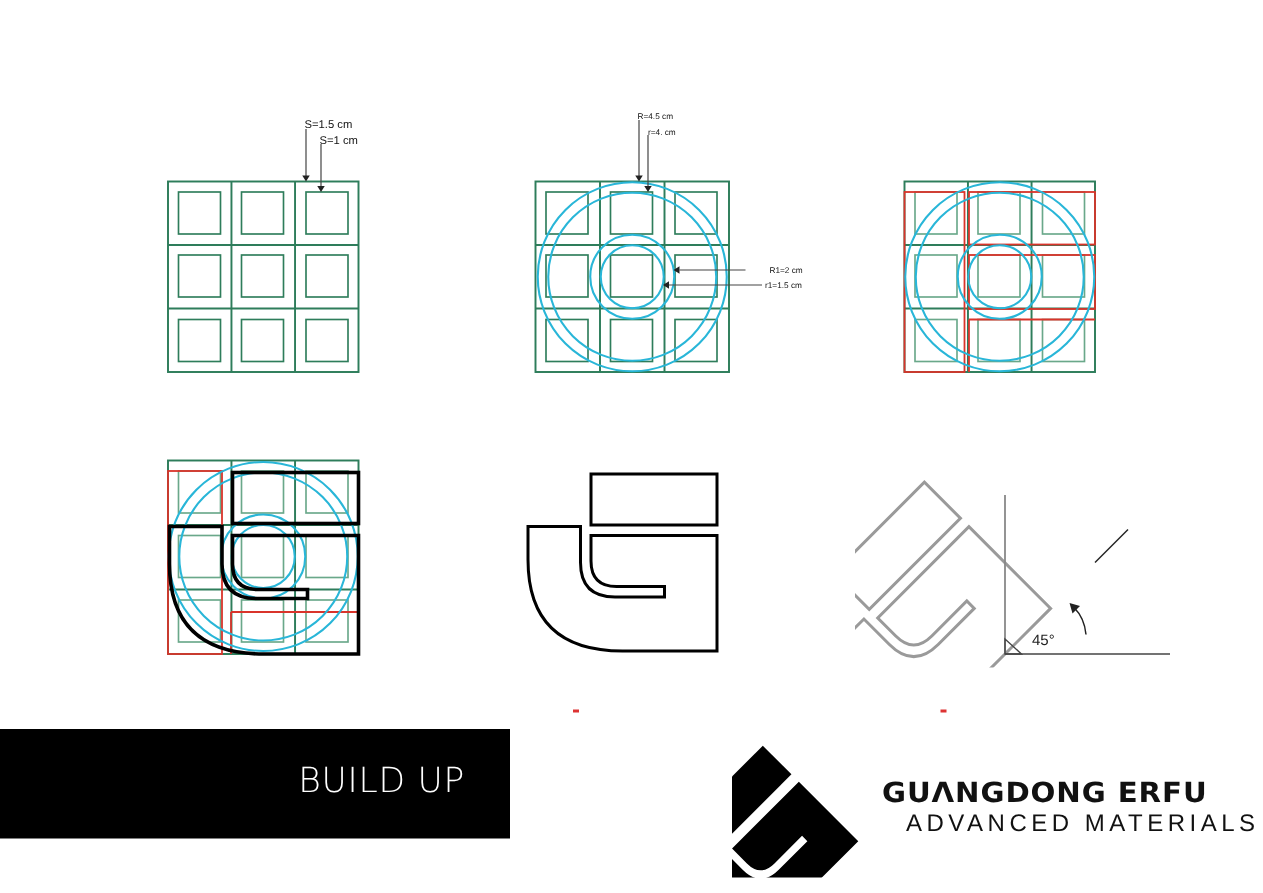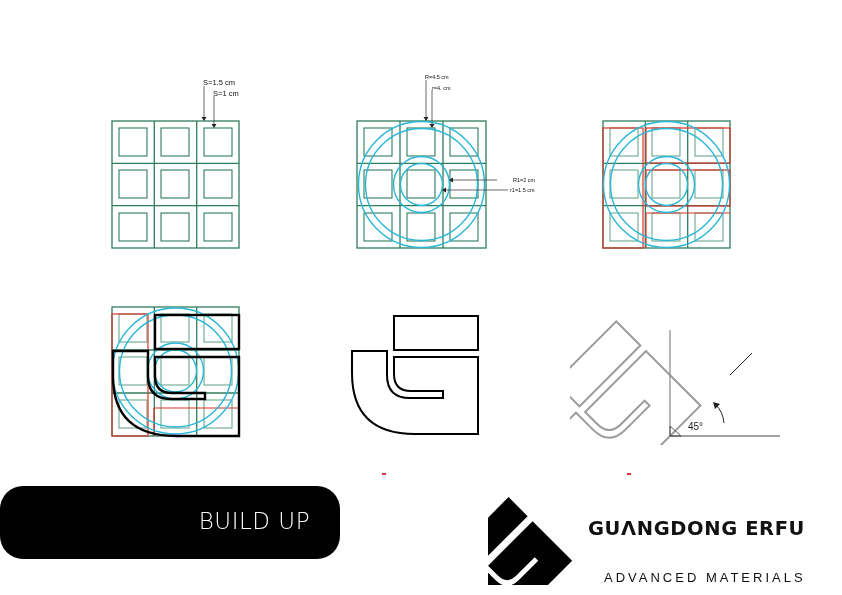"BUILD UP" .banner { border-radius: 23px -> none }
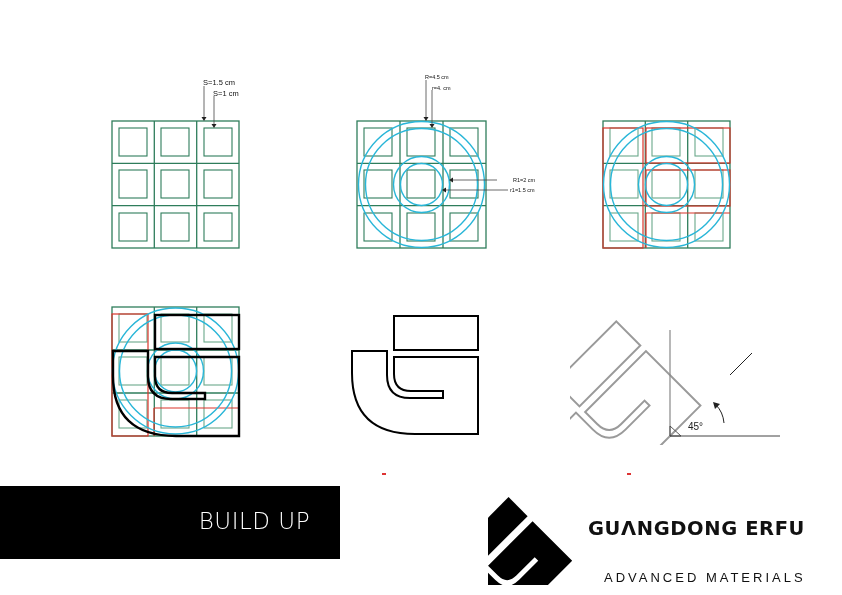"ADVANCED MATERIALS" .brand-sub { font-size: 13px -> 16px; top: 570px -> 541px }
